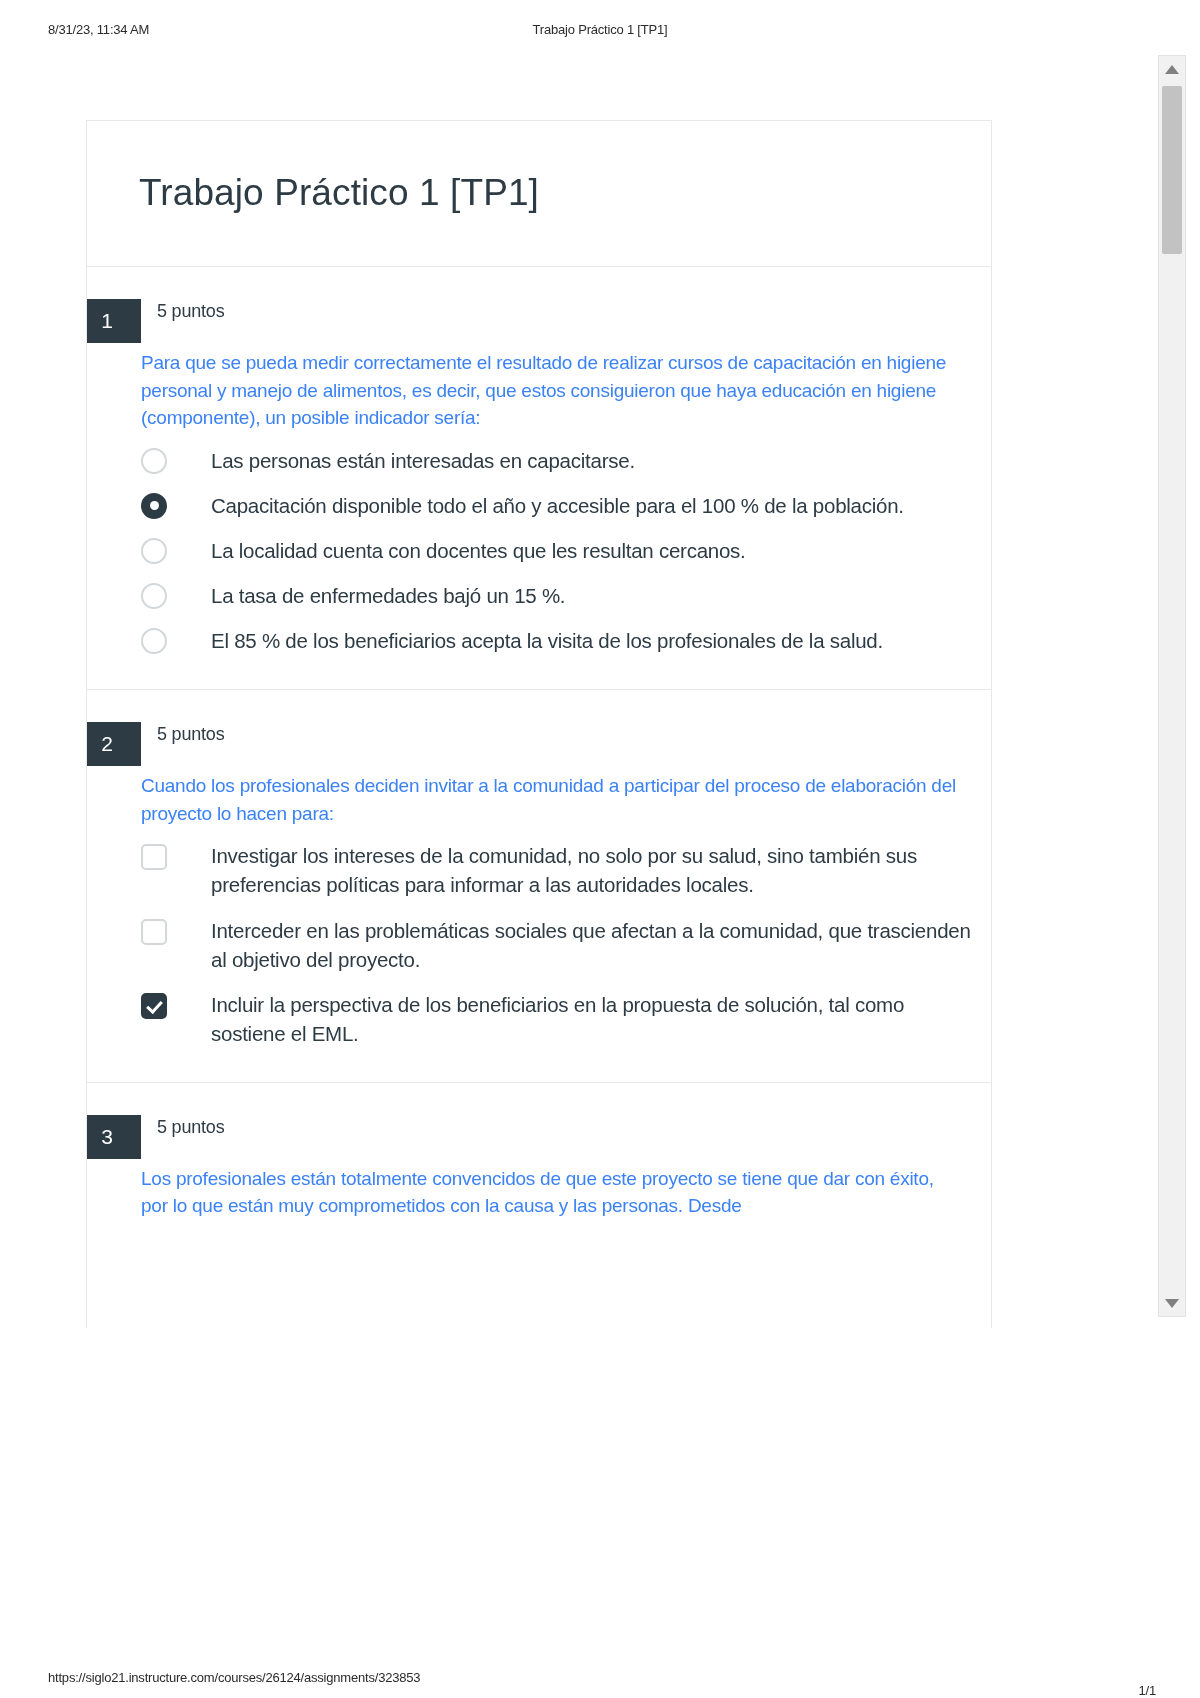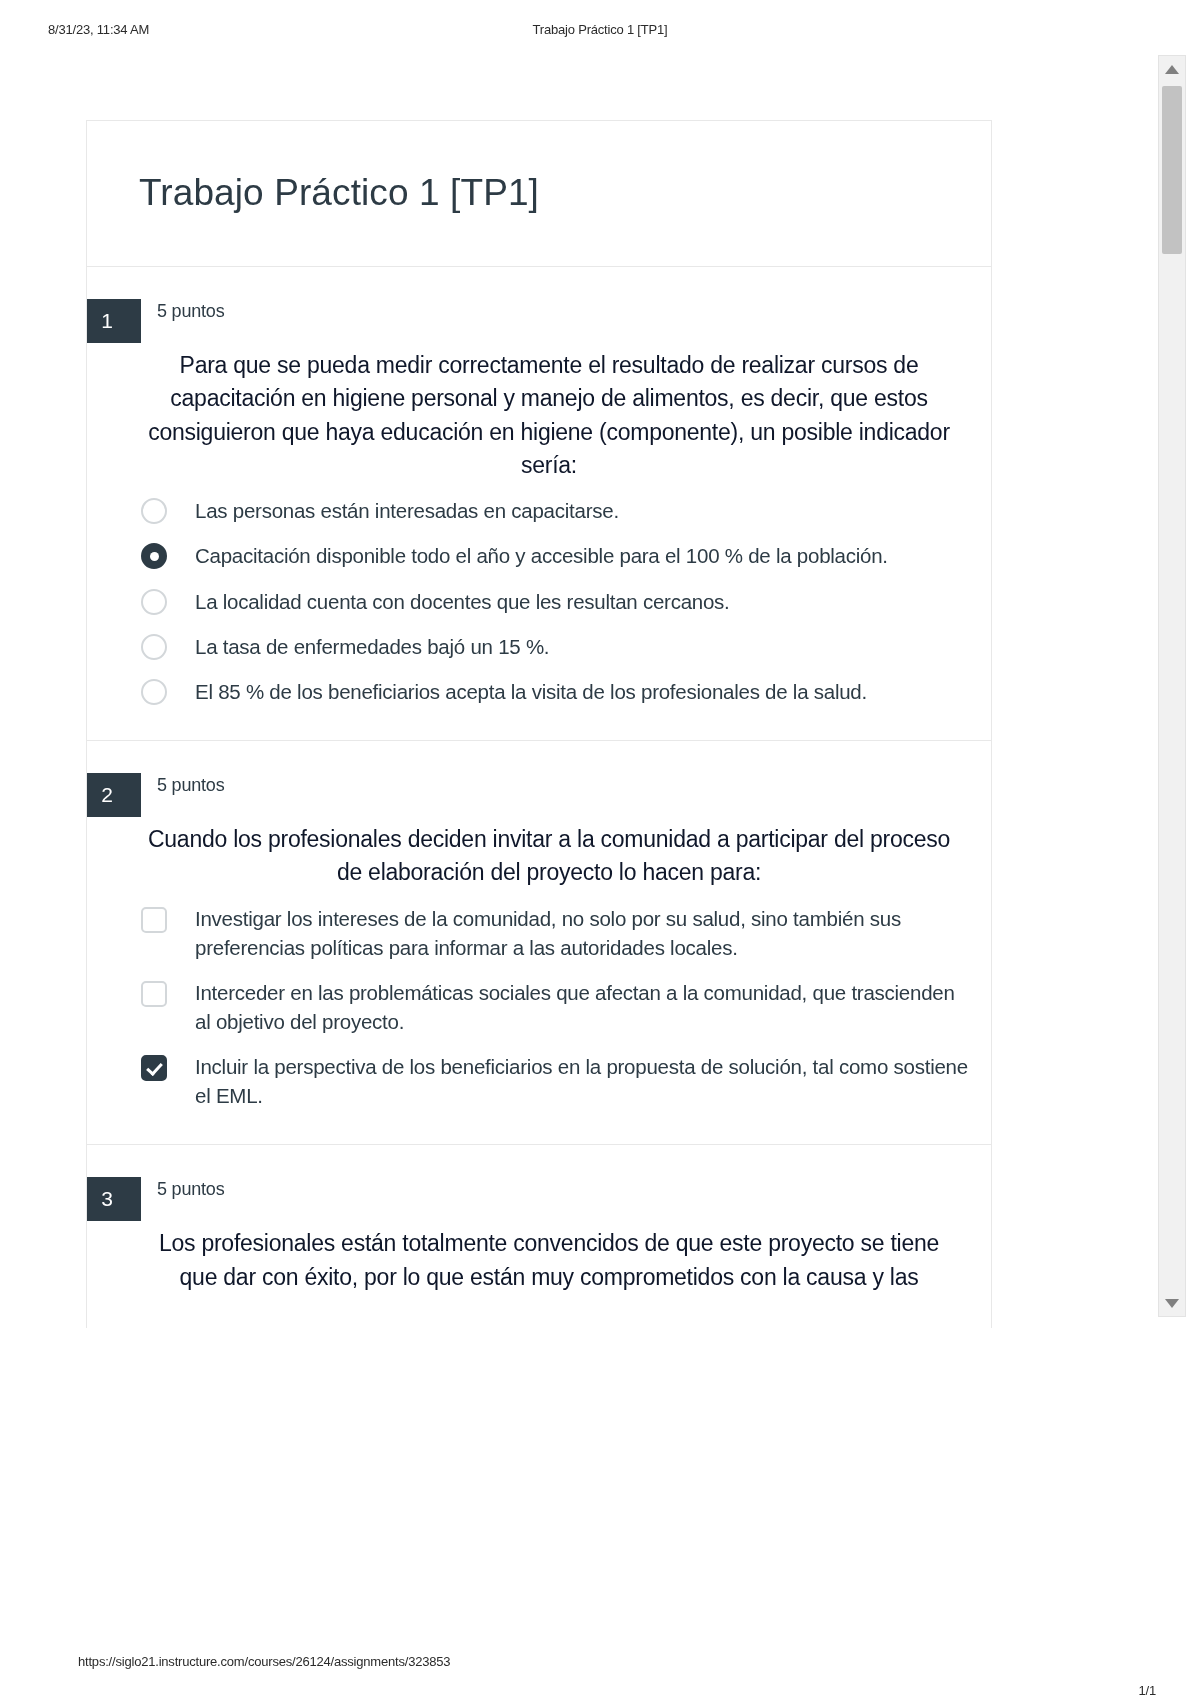"Para que se pueda medir" .q-stem { color: #0f172a -> #3b82f6; font-size: 23px -> 19px; text-align: center -> none }
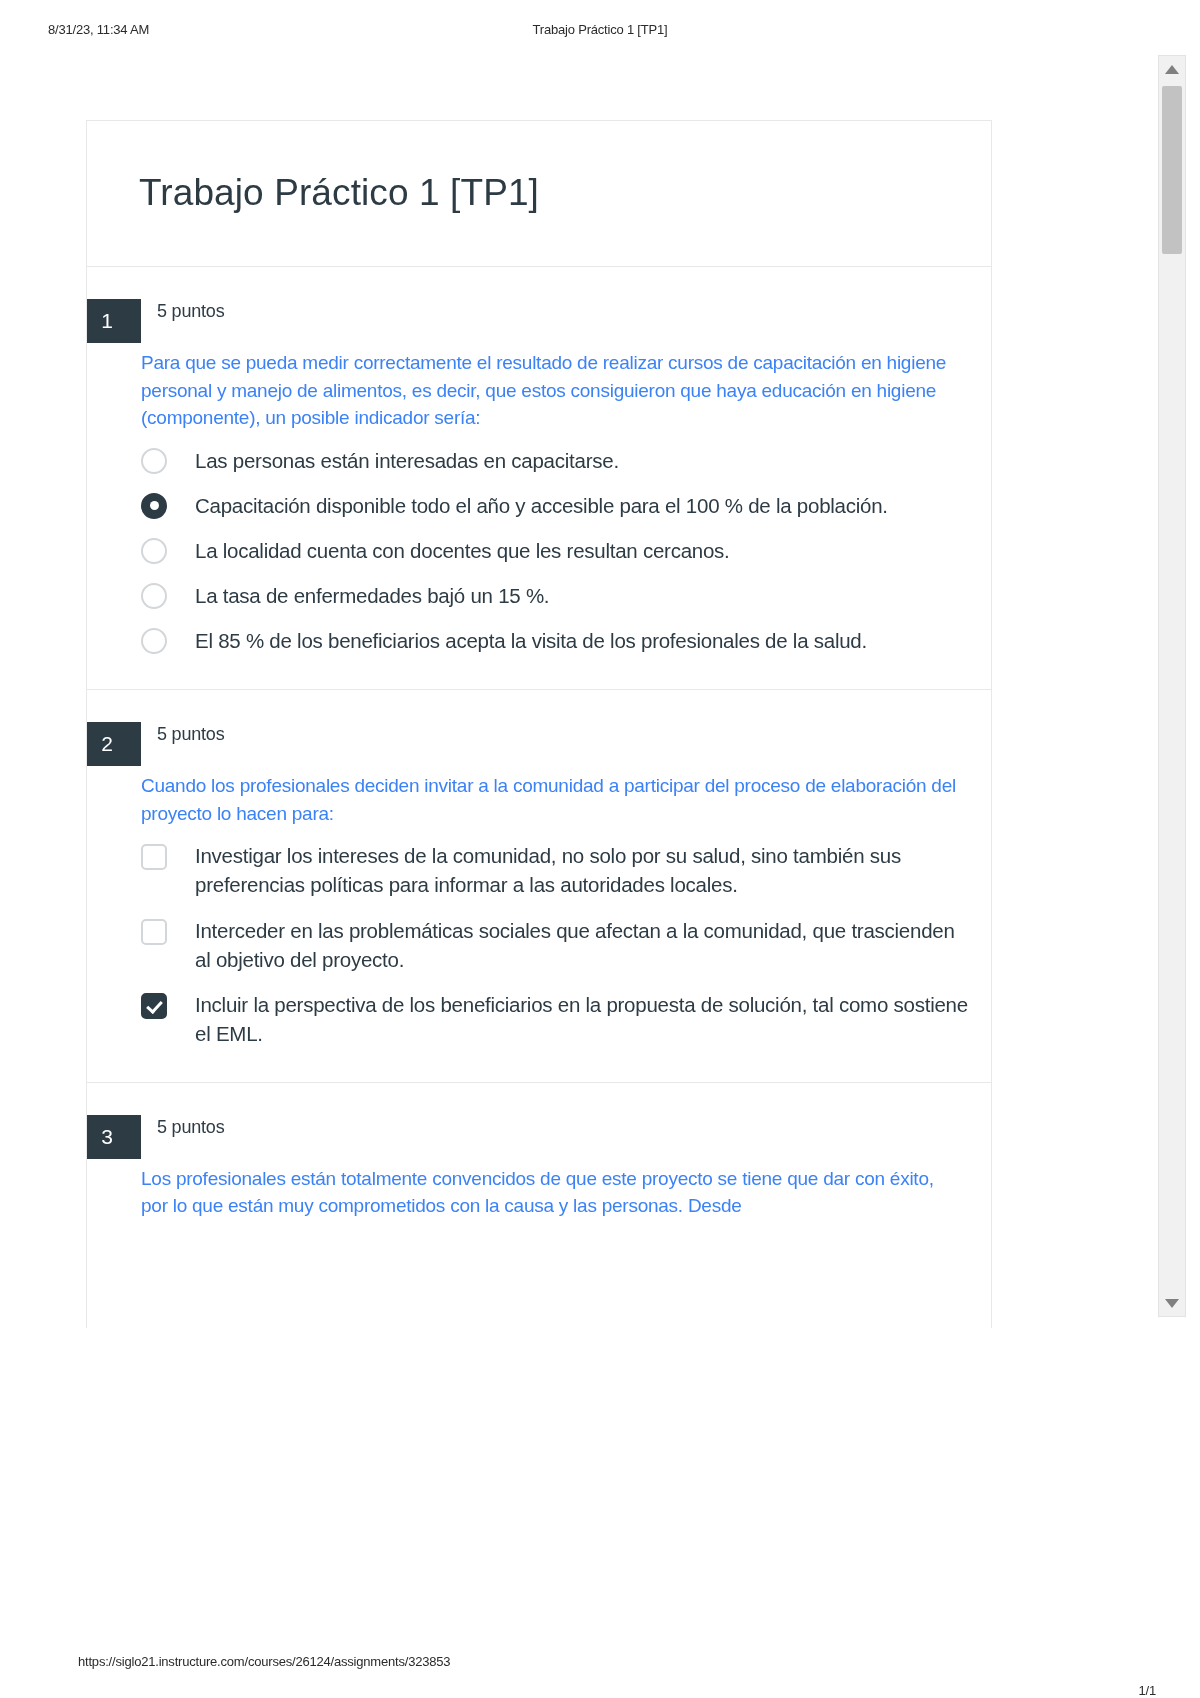"Las personas están interesadas en" .answer .a-text { padding-left: 28px -> 44px }
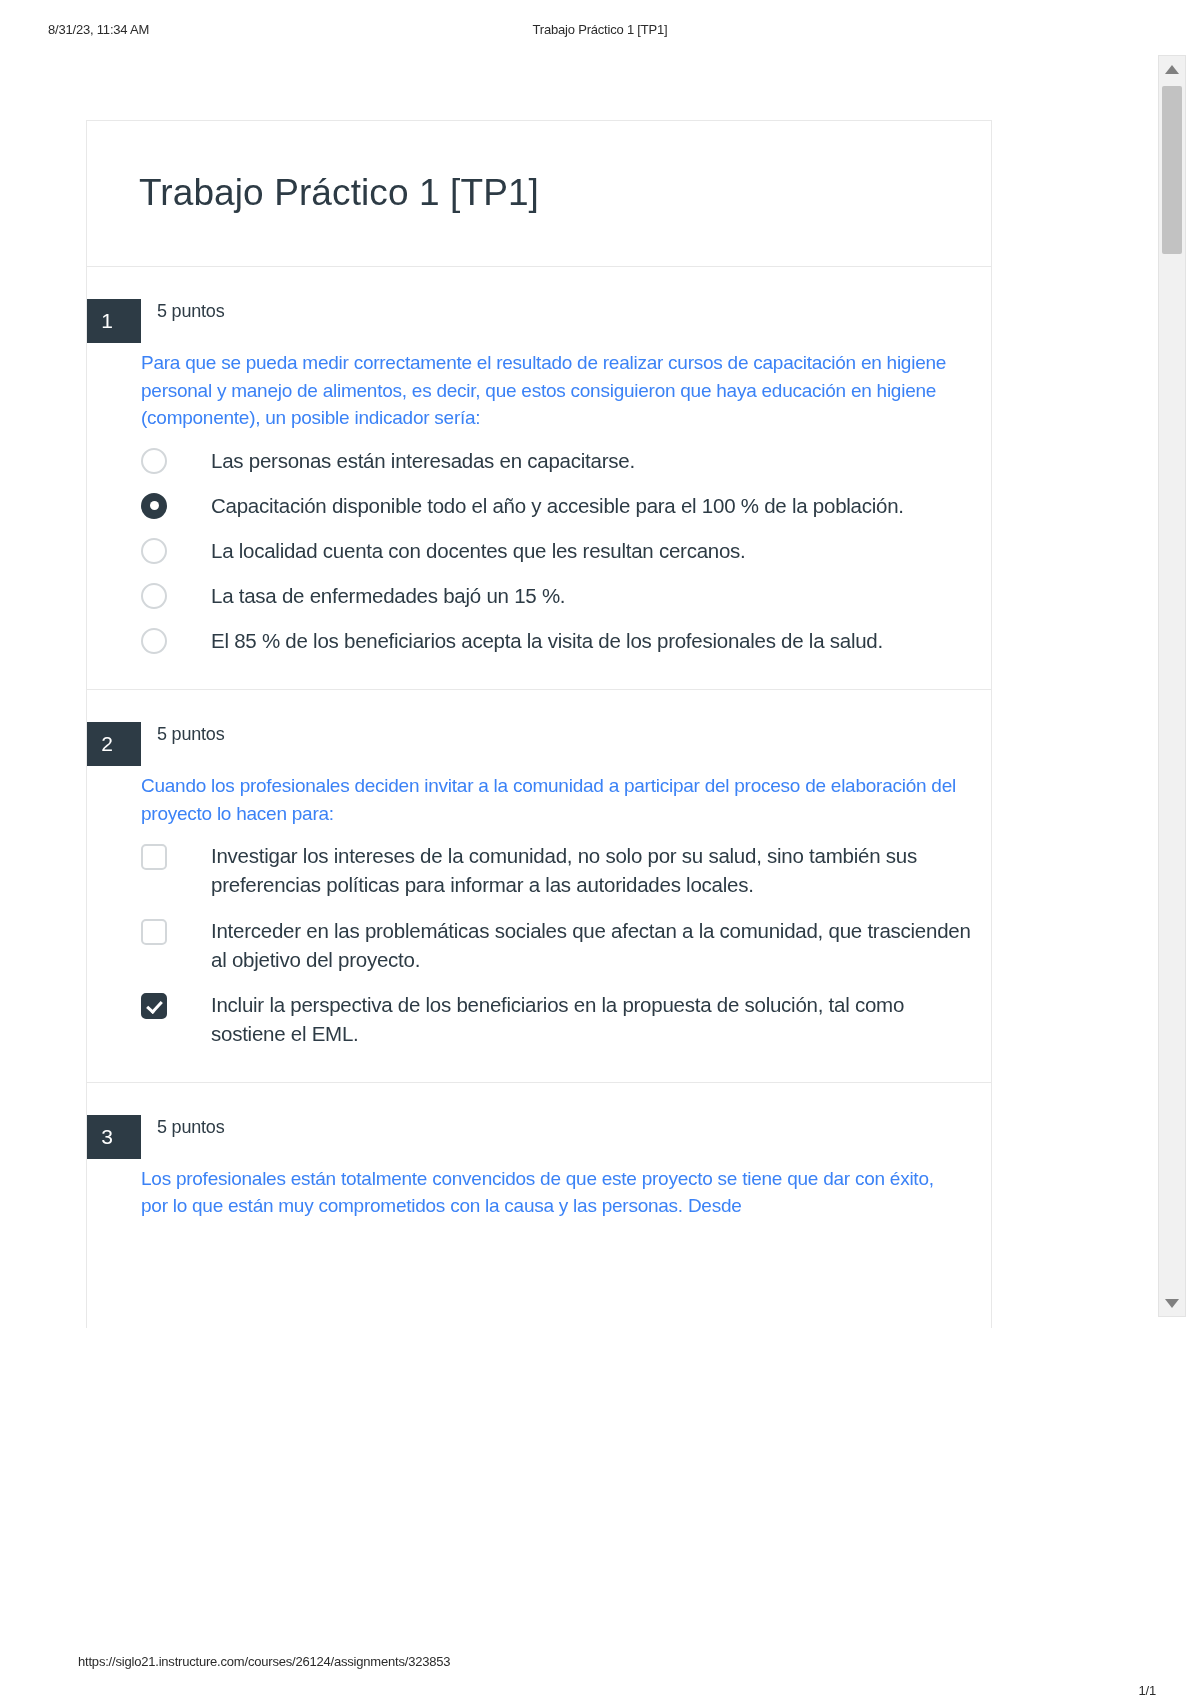"https://siglo21.instructure.com/courses/" .print-footer .pf-url { margin-left: 30px -> none; top: 0 -> 16px }
